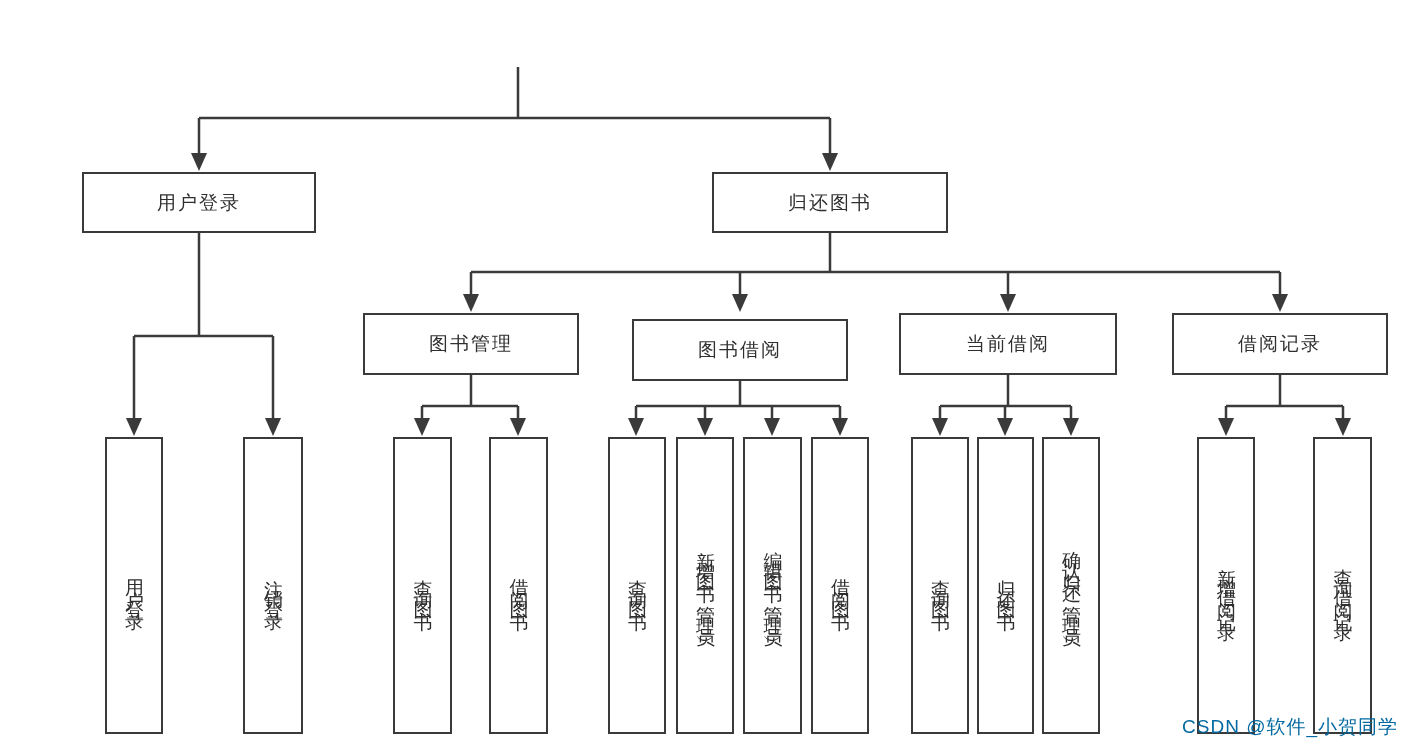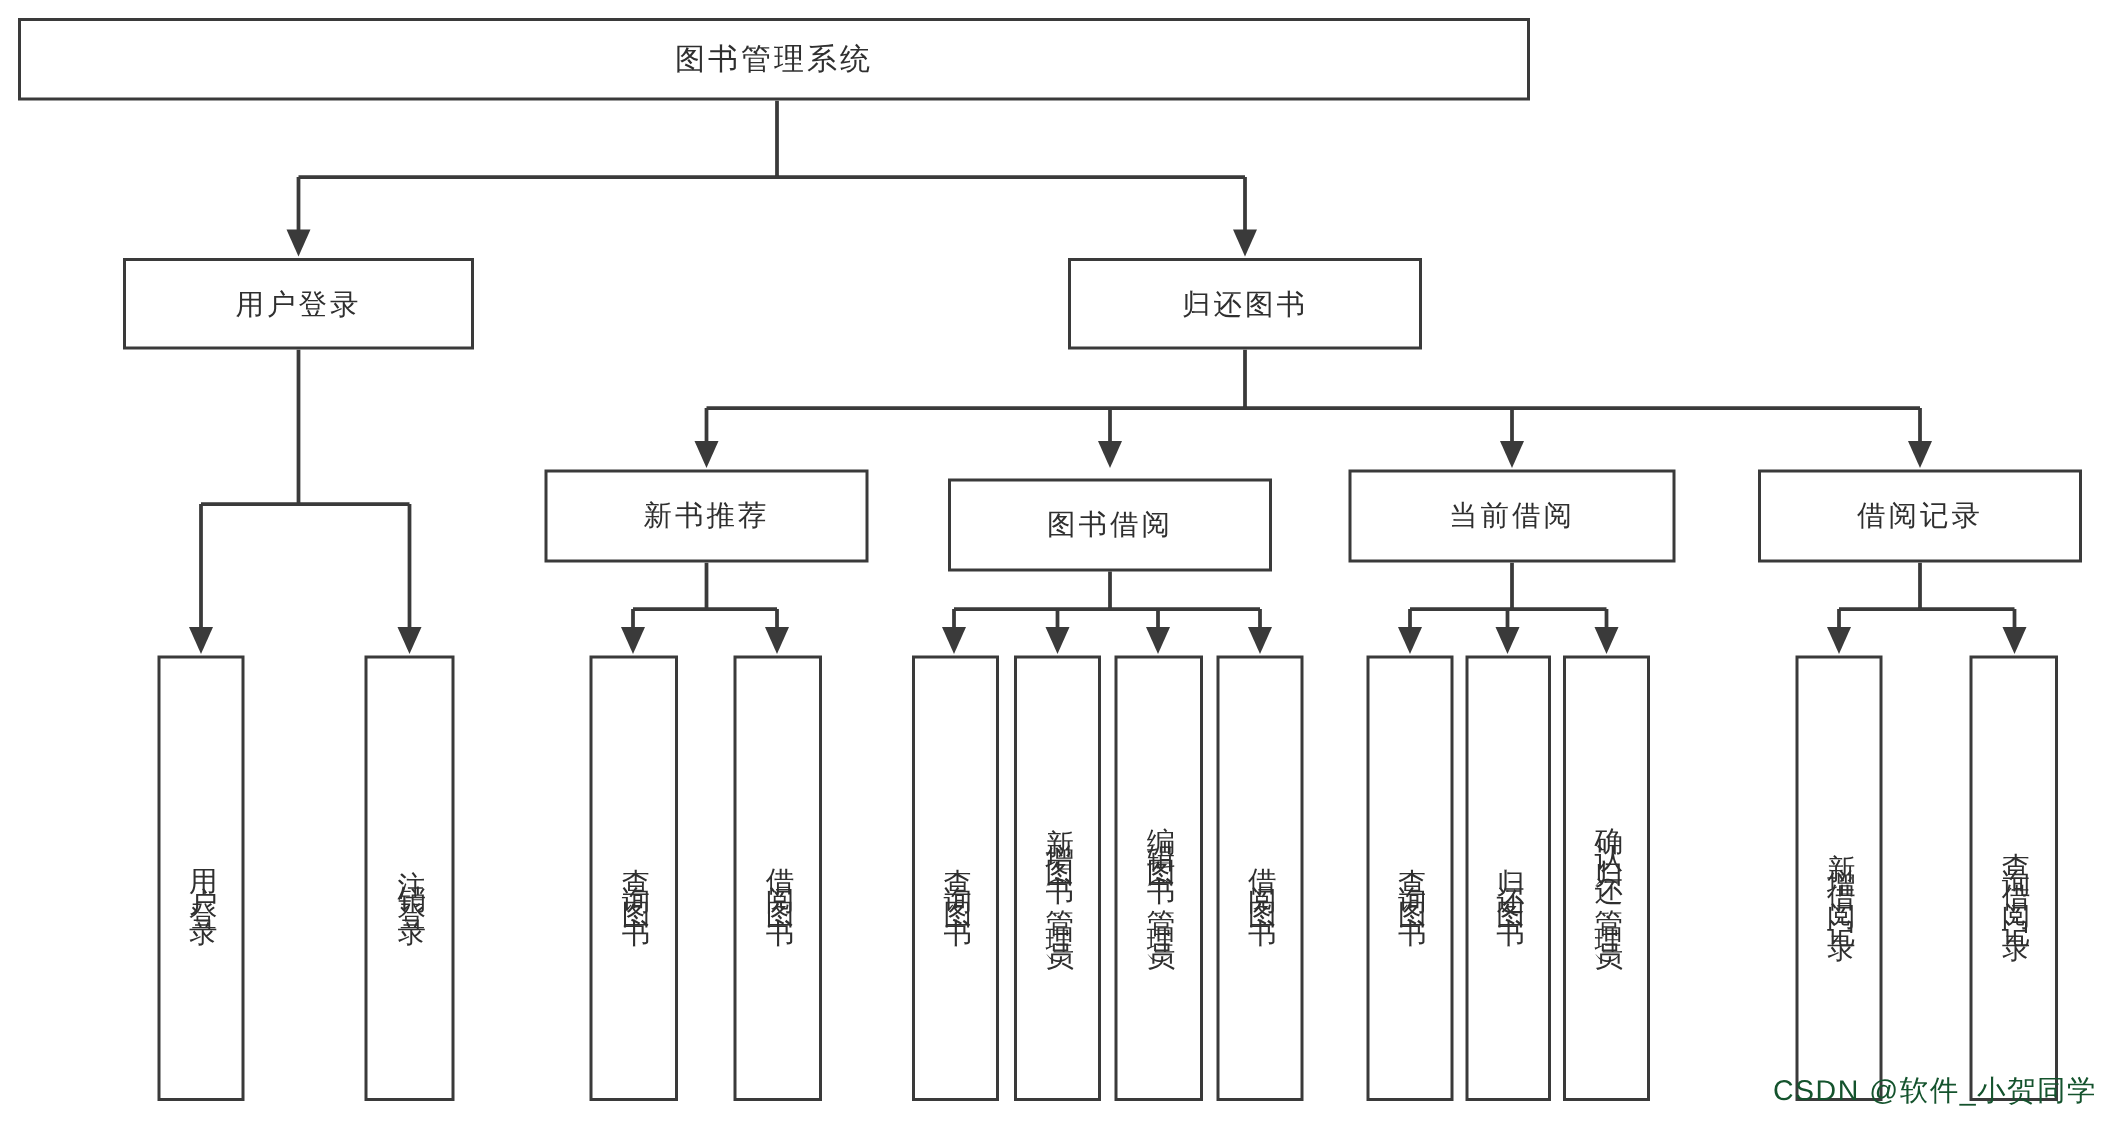"图书管理系统" div.box { html: <div> <span>图书管理系统</span> </div> -> none }
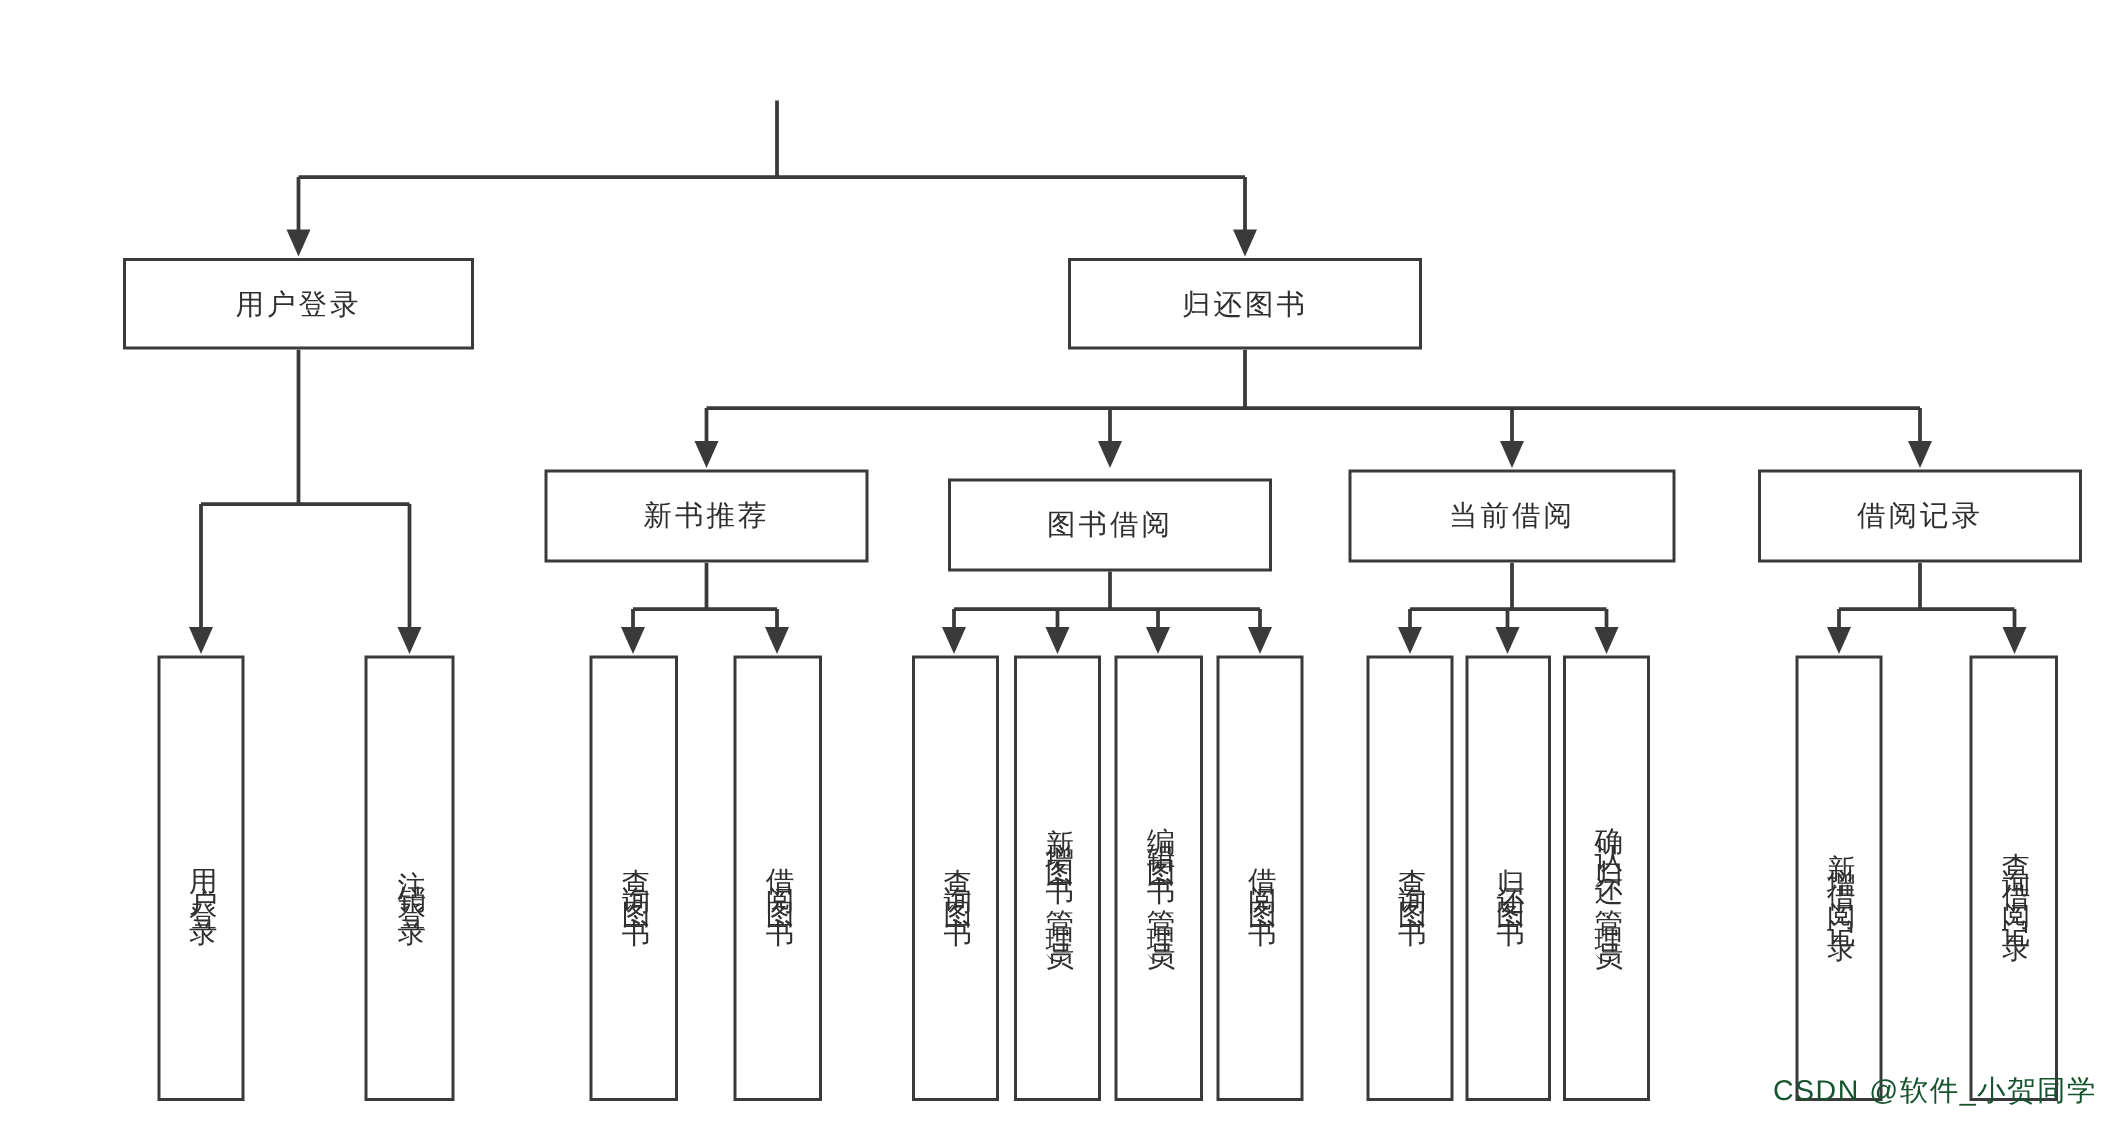"新书推荐" span.hlabel { text: 新书推荐 -> 图书管理 }
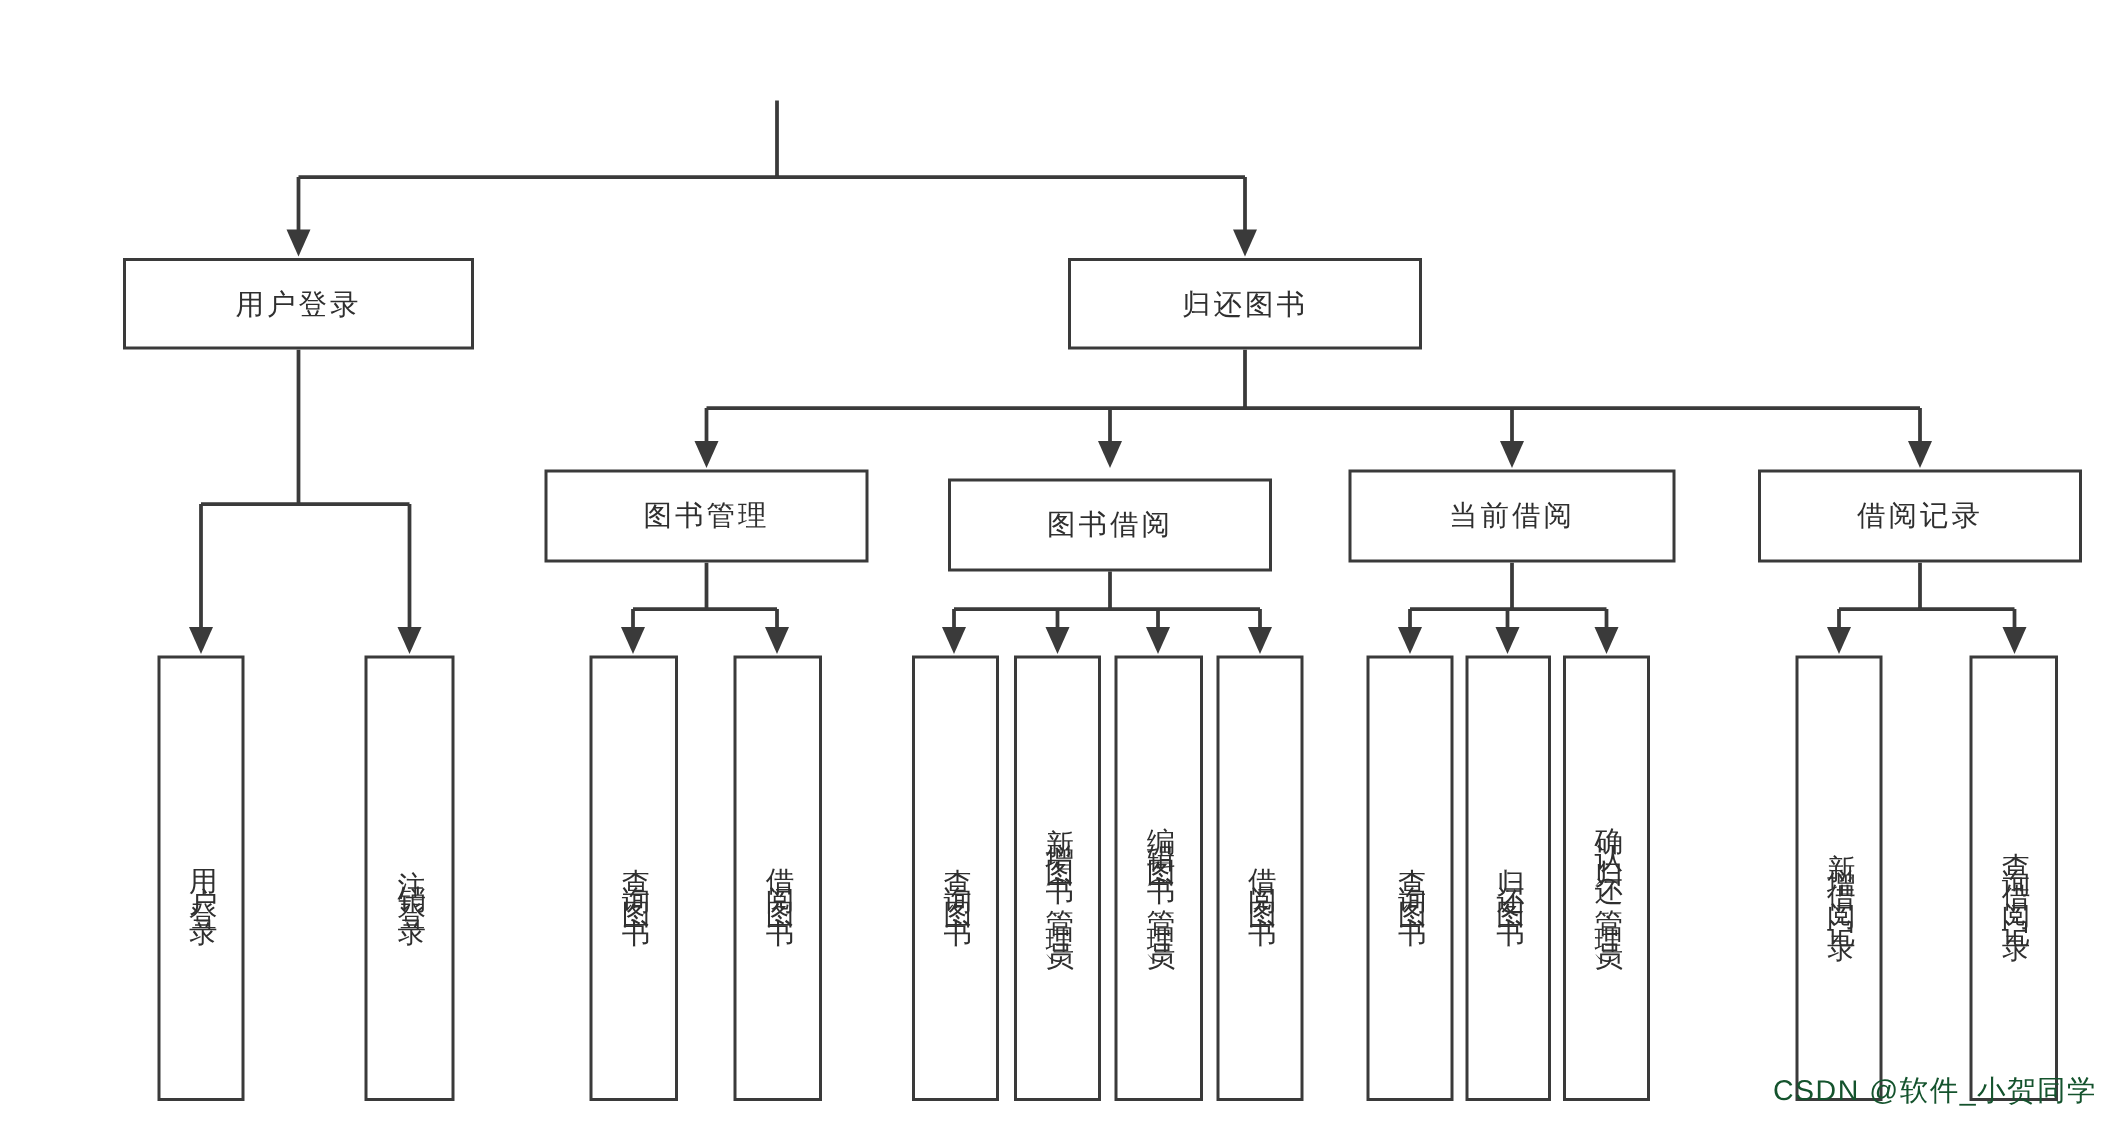"CSDN @软件_小贺同学" .watermark { color: #14532d -> #0369a1 }
